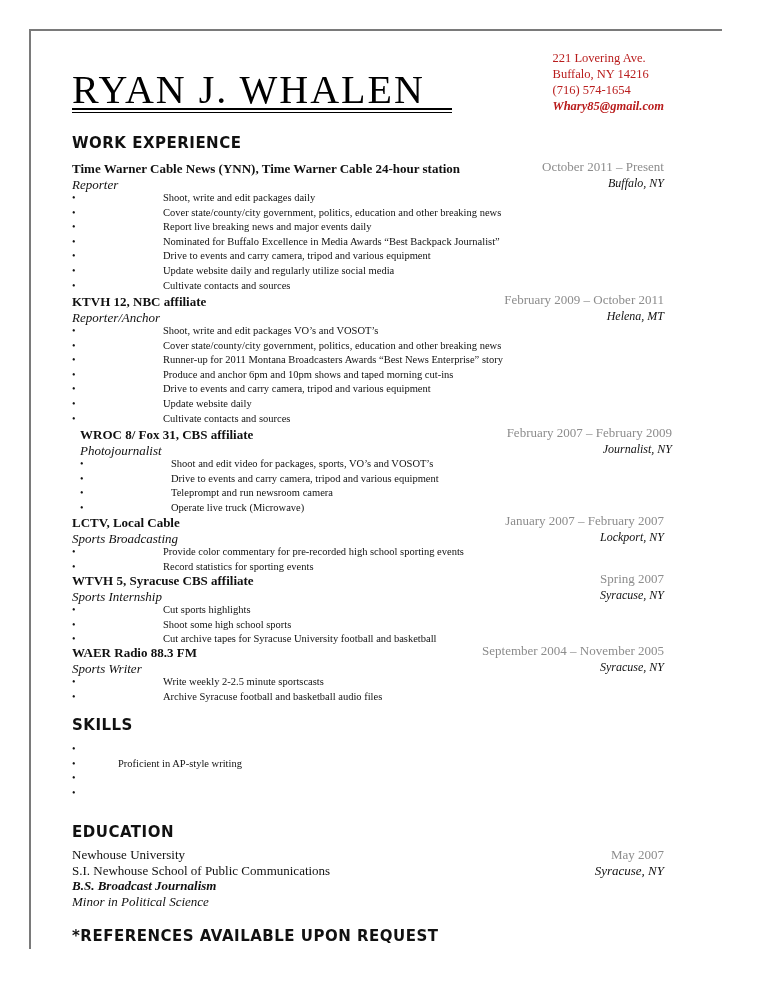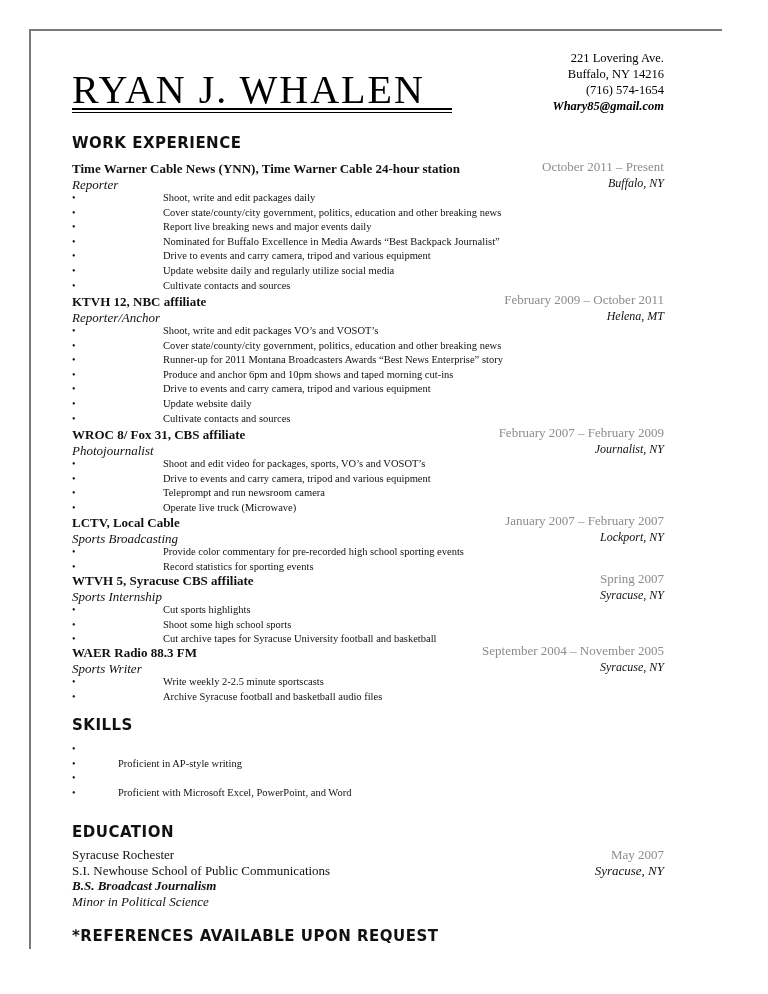"221 Lovering Ave." .contact { color: #000000 -> #b91c1c; text-align: right -> left }
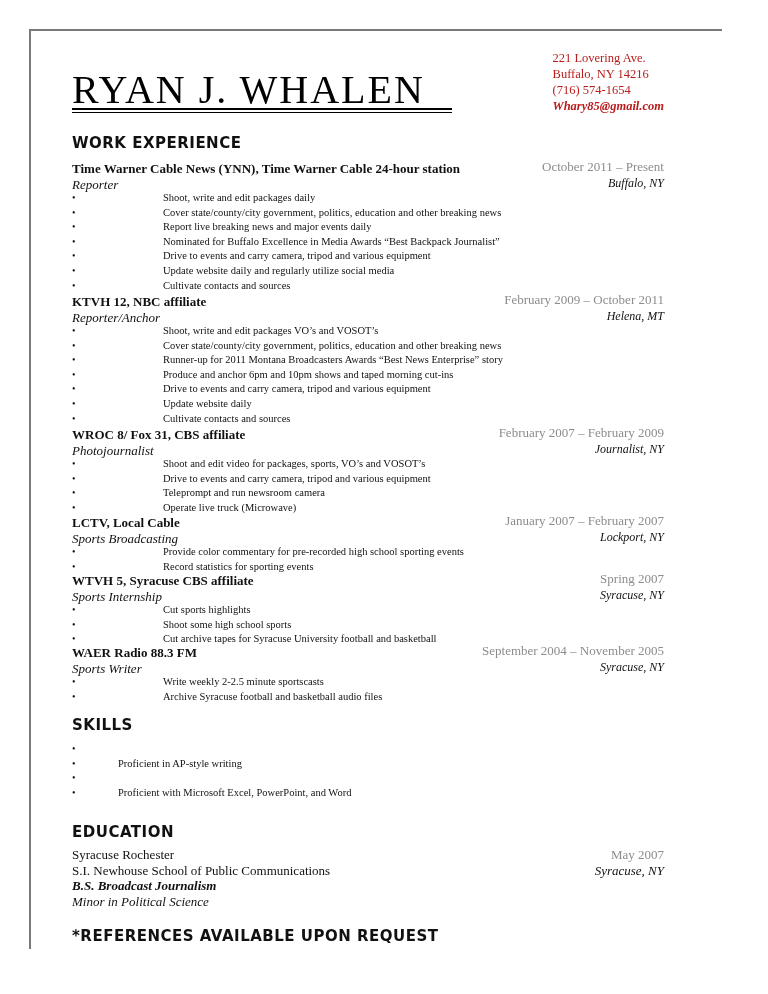"WROC 8/ Fox 31, CBS" div.job { margin-left: none -> 8px }
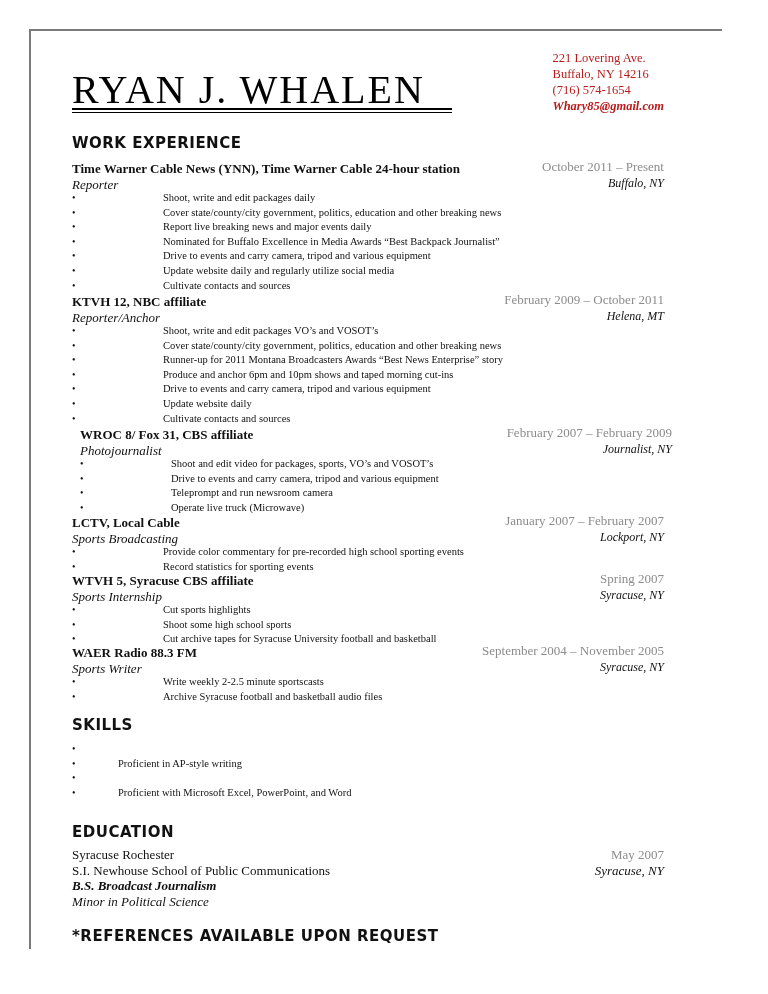"Proficient with Microsoft Excel," span.txt { html: <span>Proficient with Microsoft Excel, PowerPoint, and Word</span> -> none }
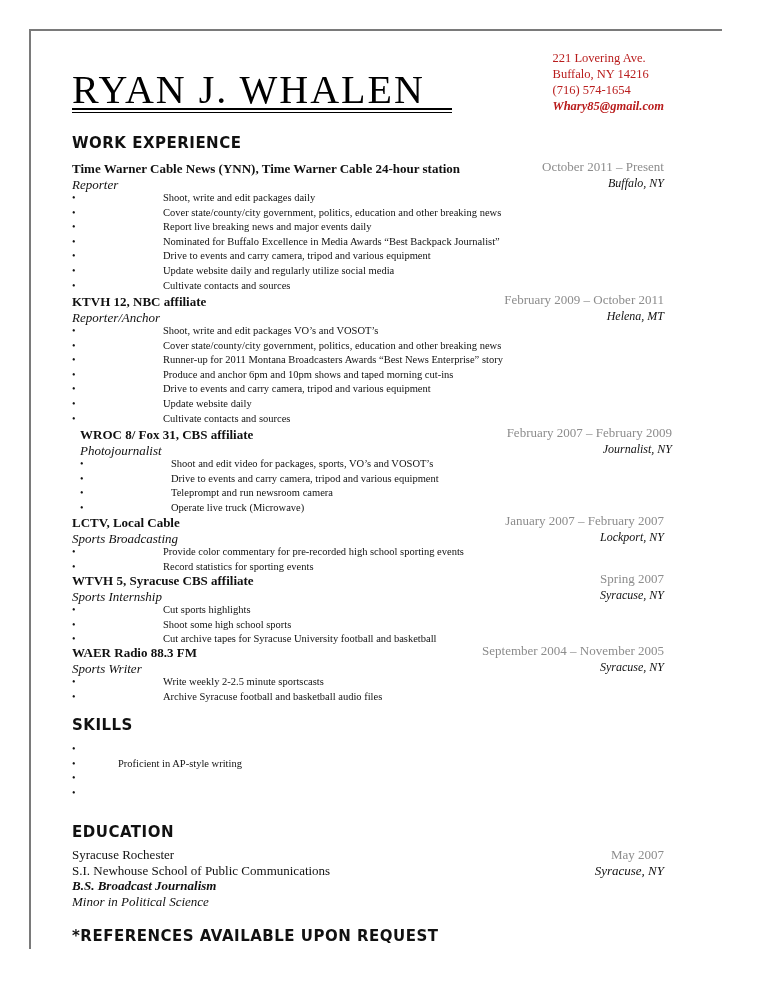"Syracuse Rochester" span { text: Syracuse Rochester -> Newhouse University }
